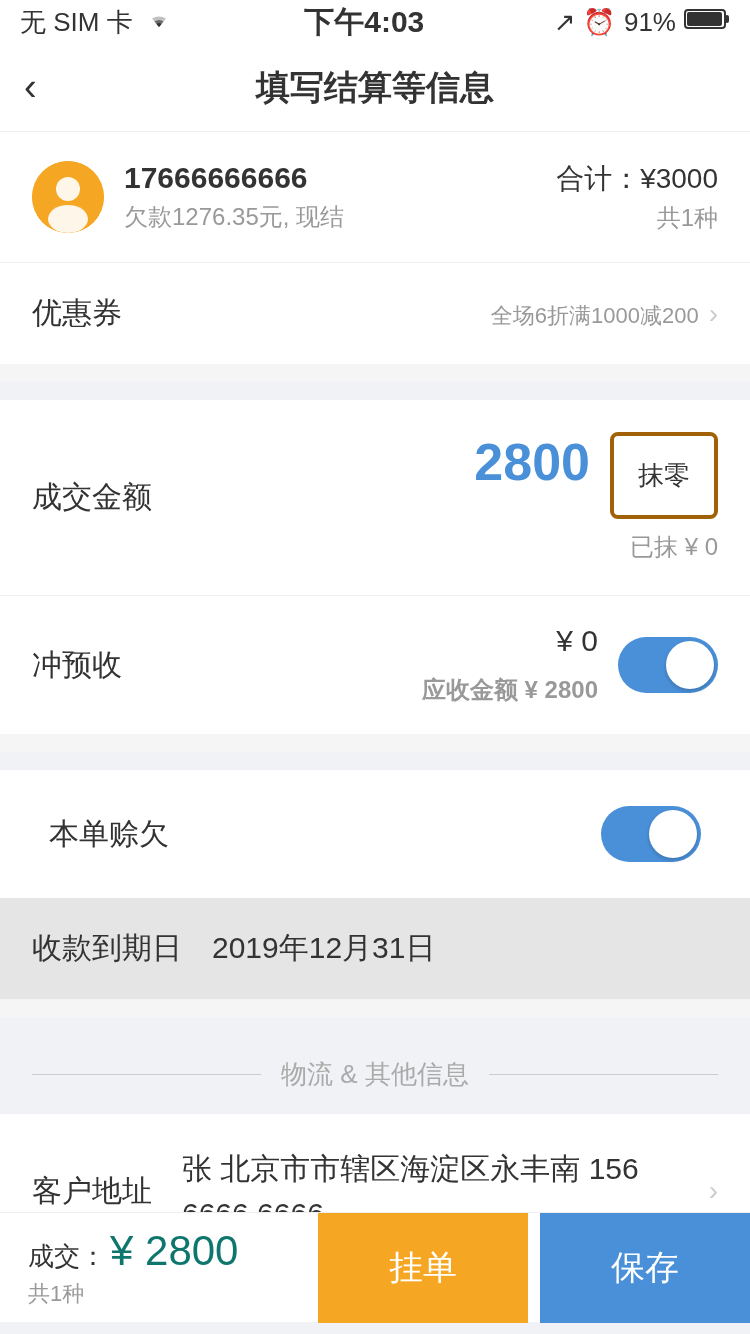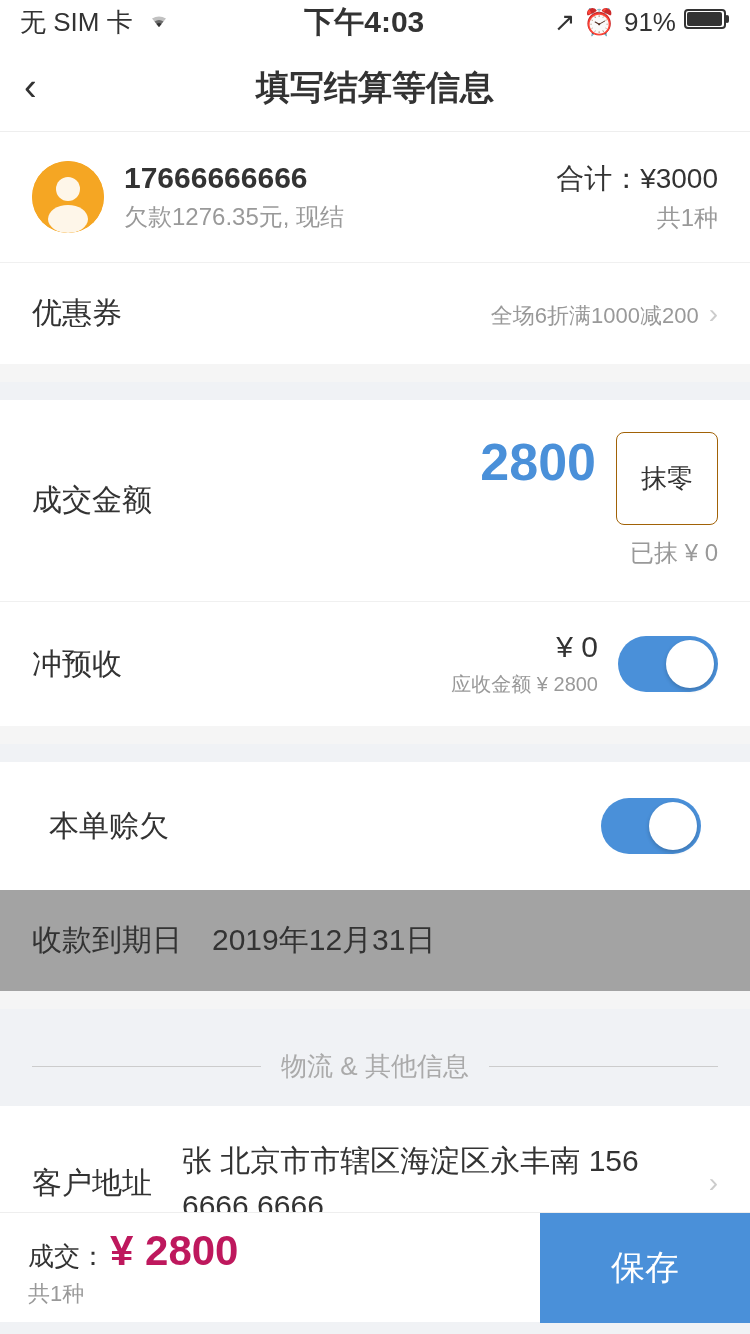"抹零" .eraze-btn { border: 1px solid #a16207 -> 4px solid #a16207; padding: 28px 24px -> 22px 24px }
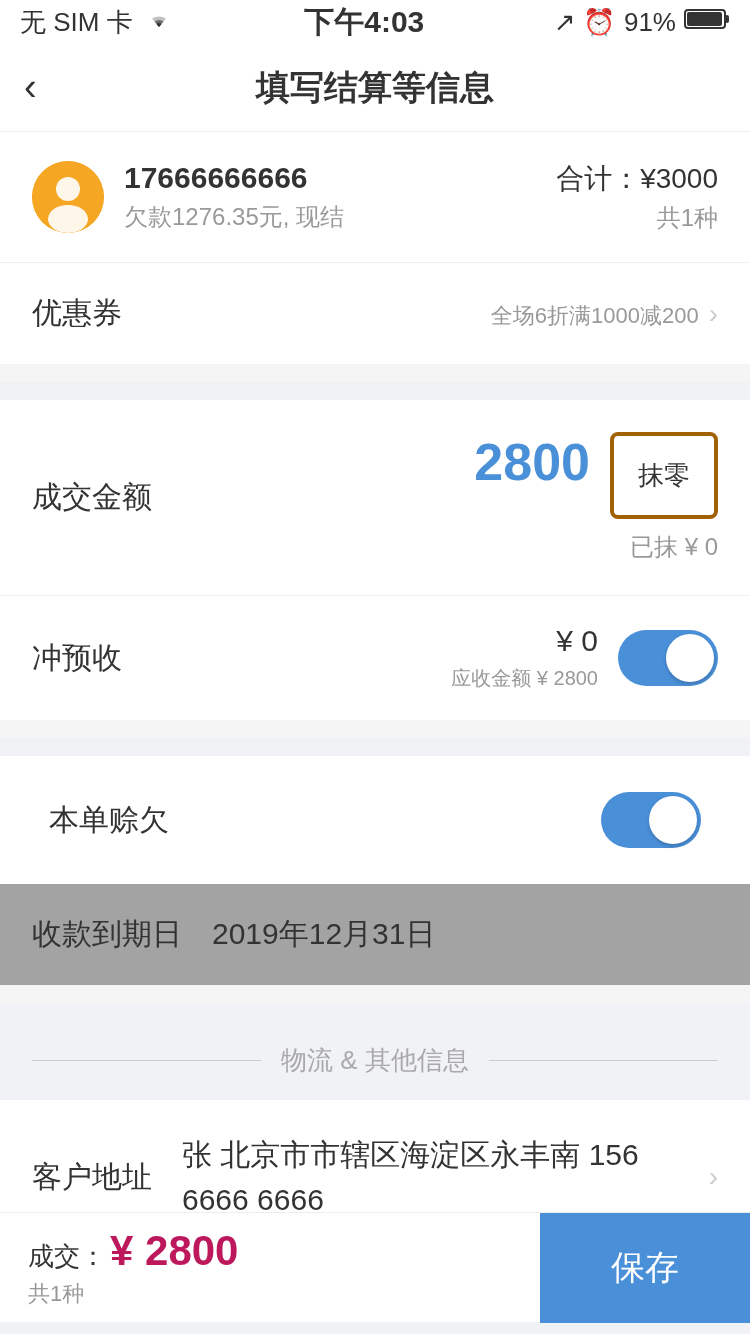"应收金额 ¥ 2800" .chong-sub { font-size: 20px -> 24px; font-weight: none -> bold; margin-top: 7px -> 16px }
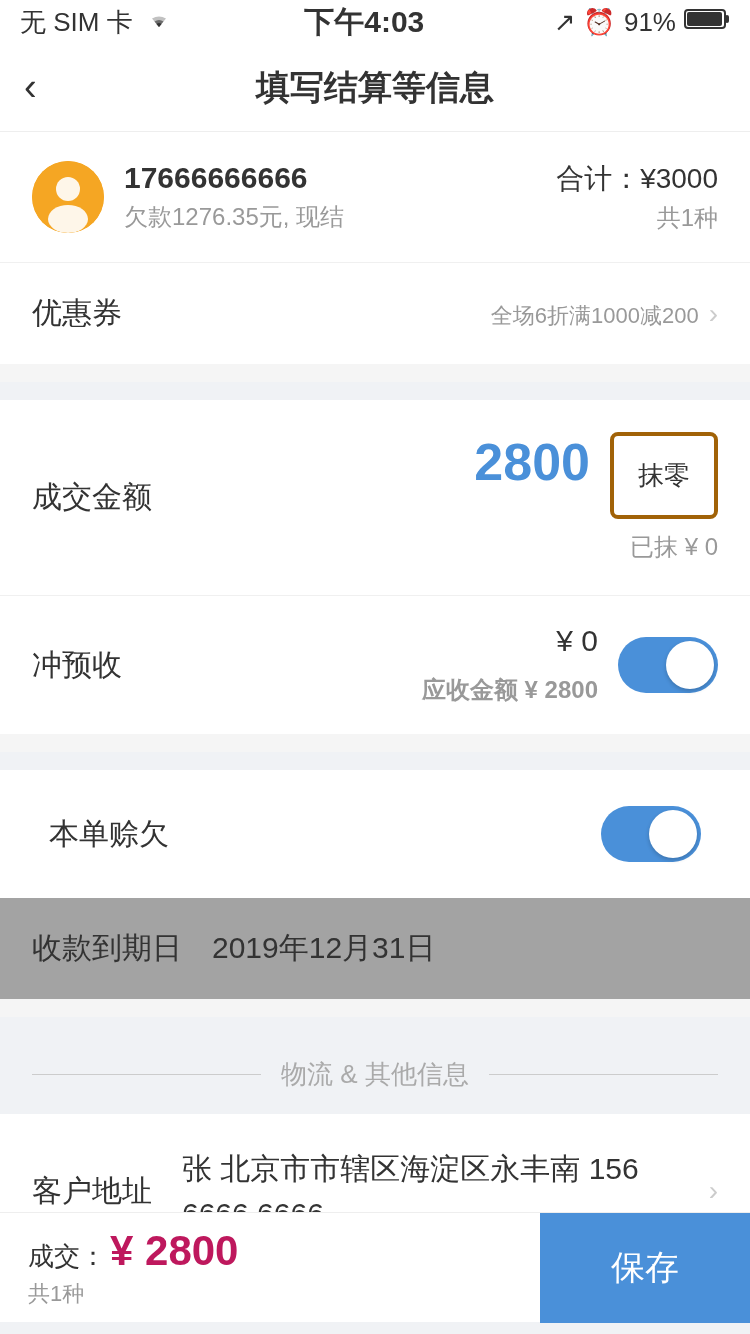"收款到期日" .duedate-row { background: #a3a3a3 -> #e5e5e5 }
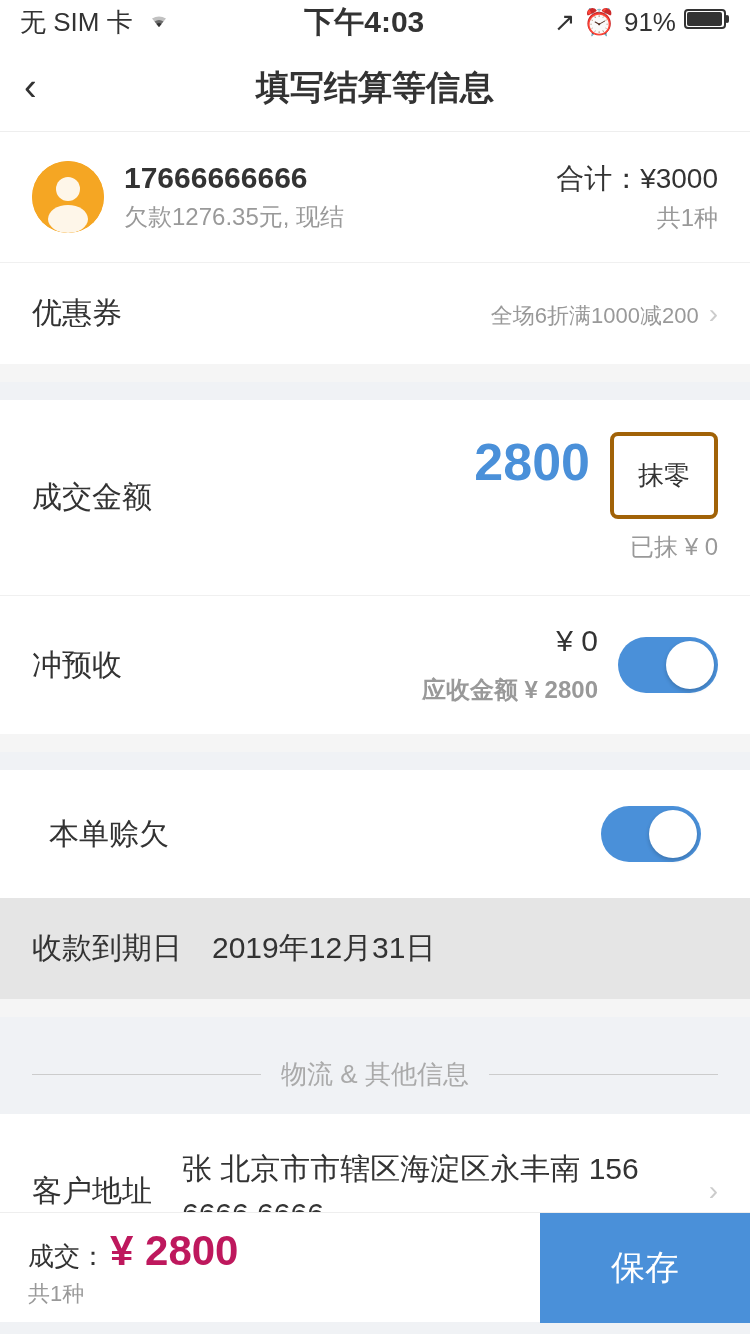"¥ 2800" .bottom-amount { color: #be185d -> #0f766e; font-weight: 700 -> 400 }
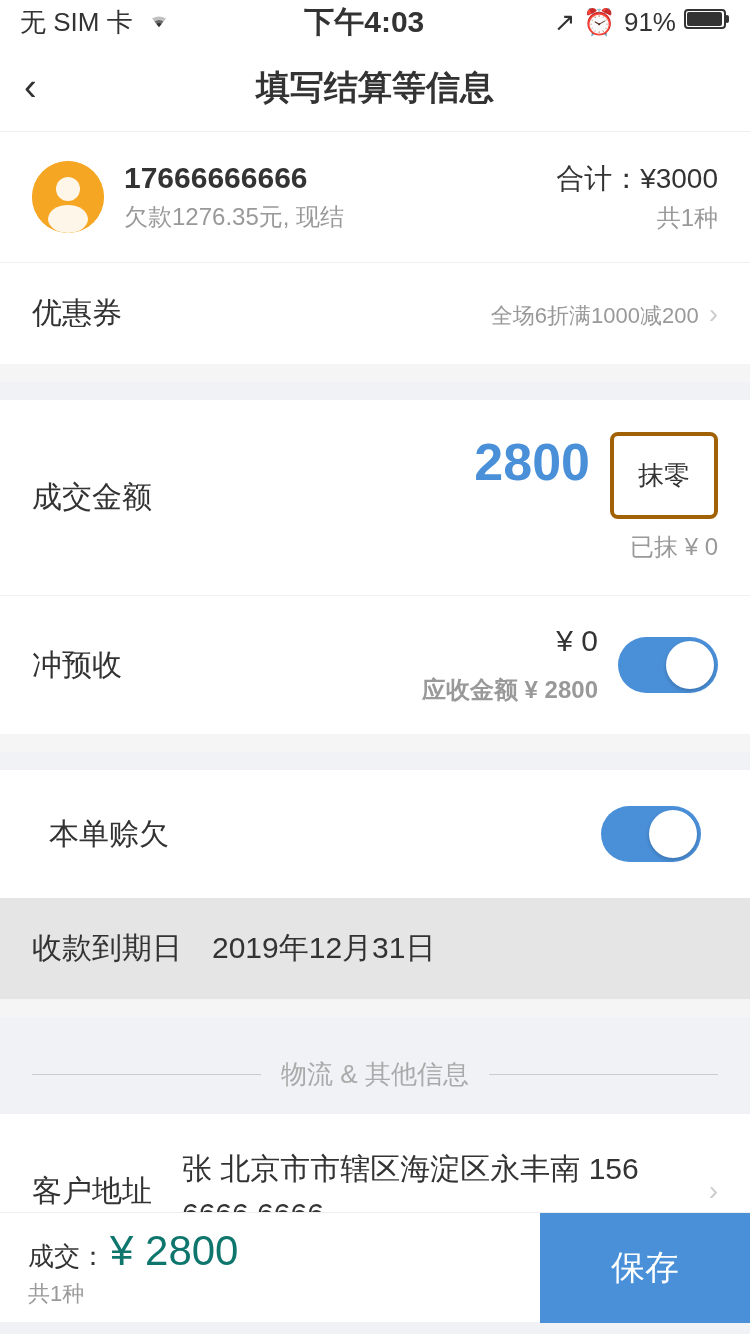"挂单" div.bottom-btn-hold { html: none -> <div>挂单</div> }
